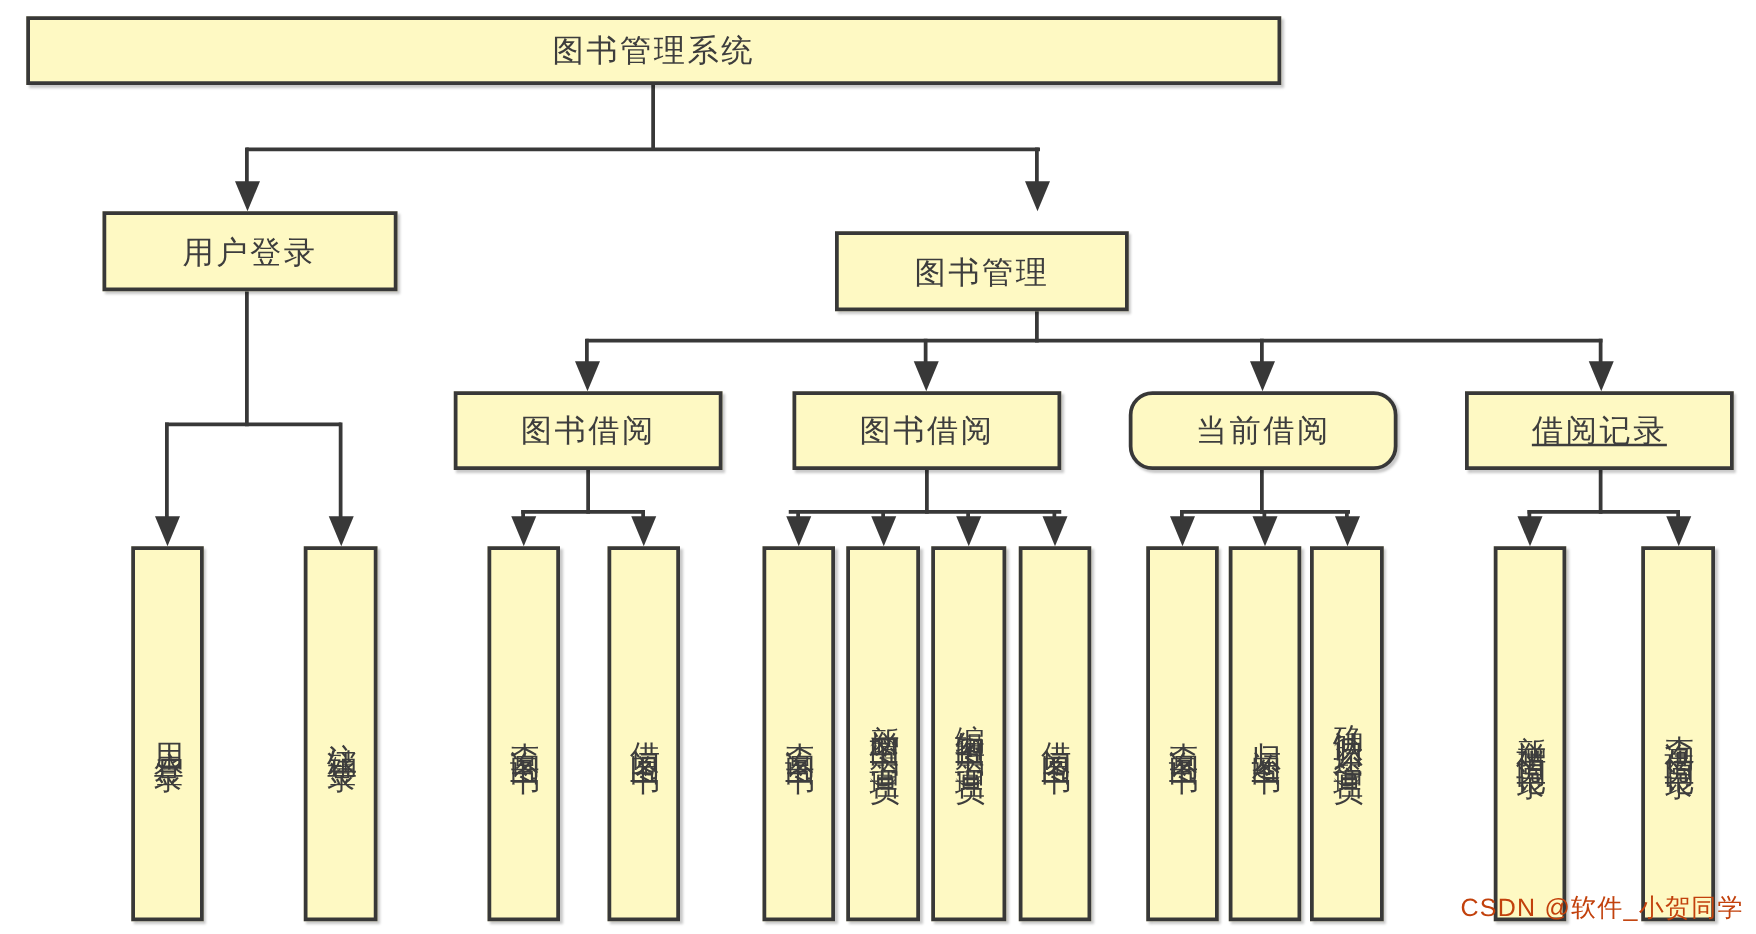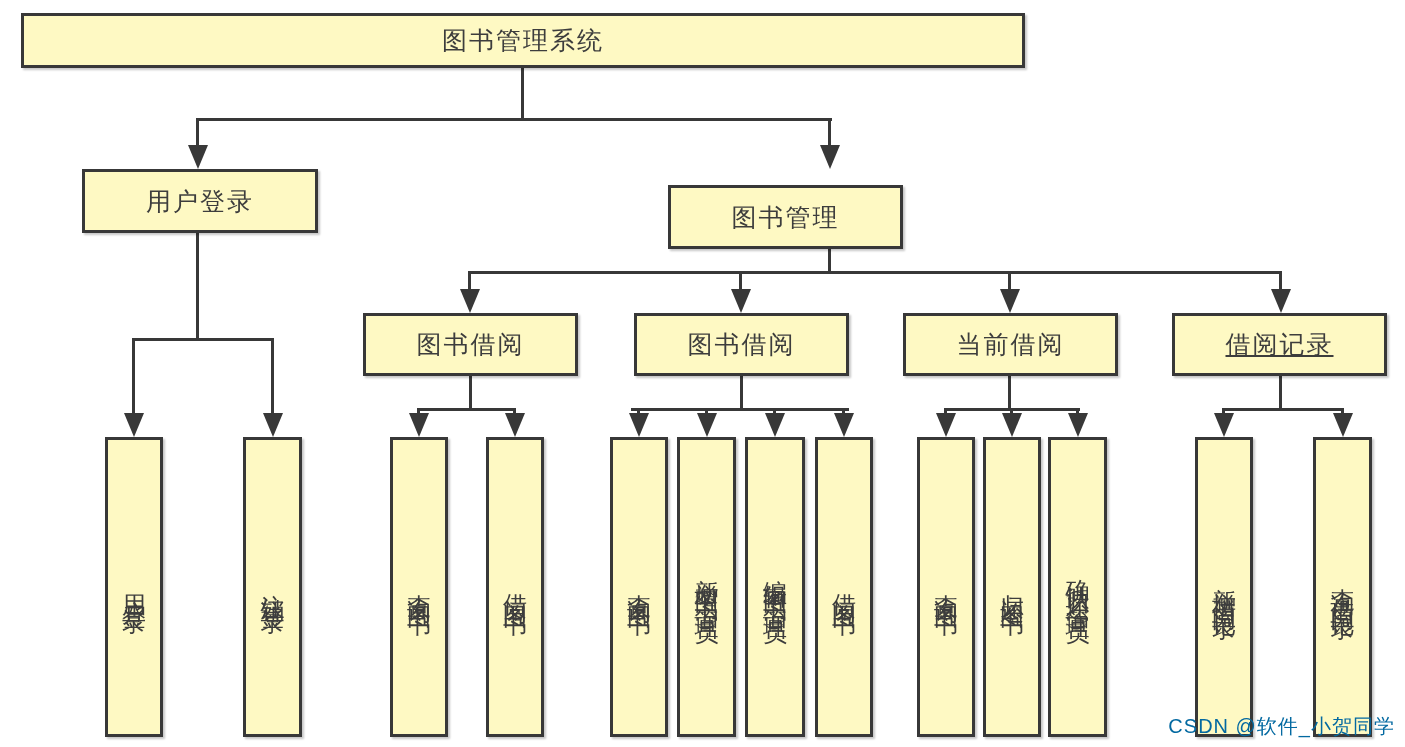"当前借阅" div.node { border-radius: none -> 19px }
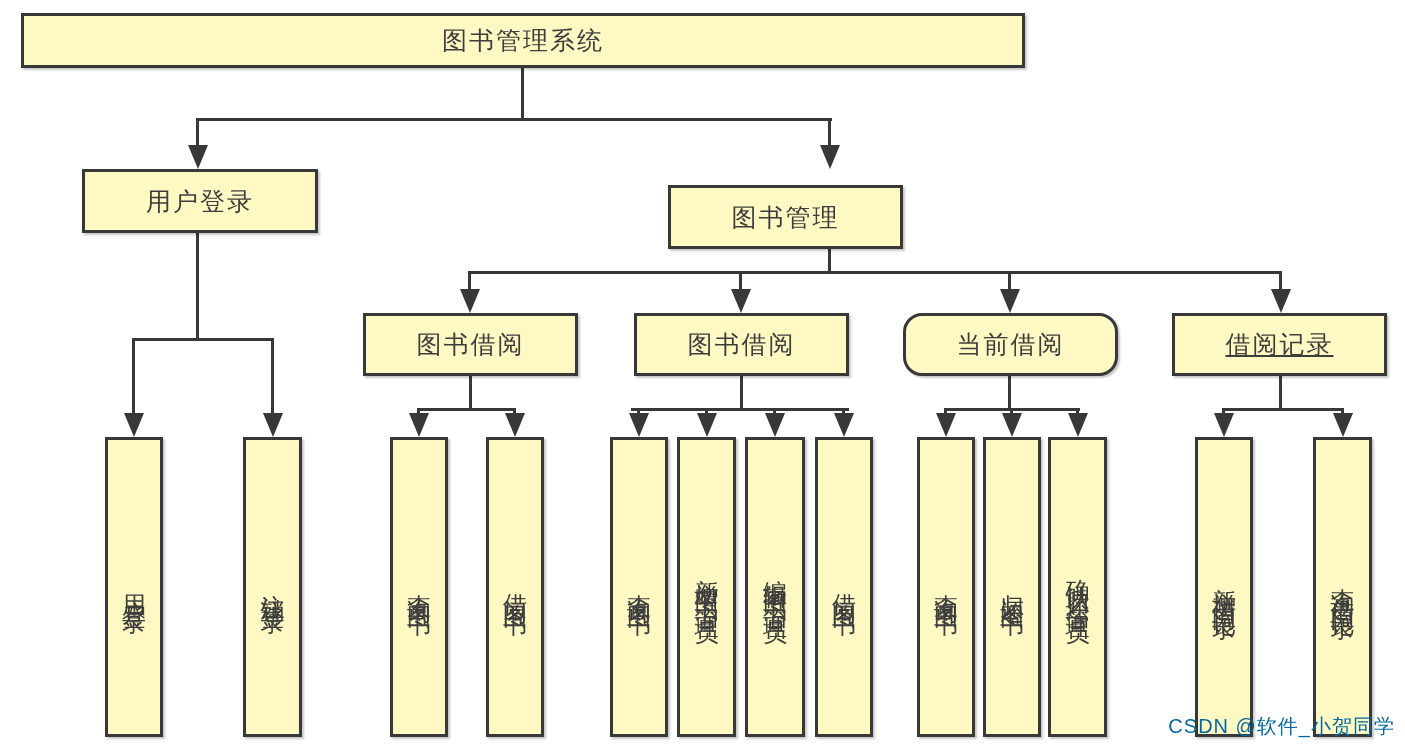"CSDN @软件_小贺同学" .watermark { color: #0369a1 -> #c2410c }
